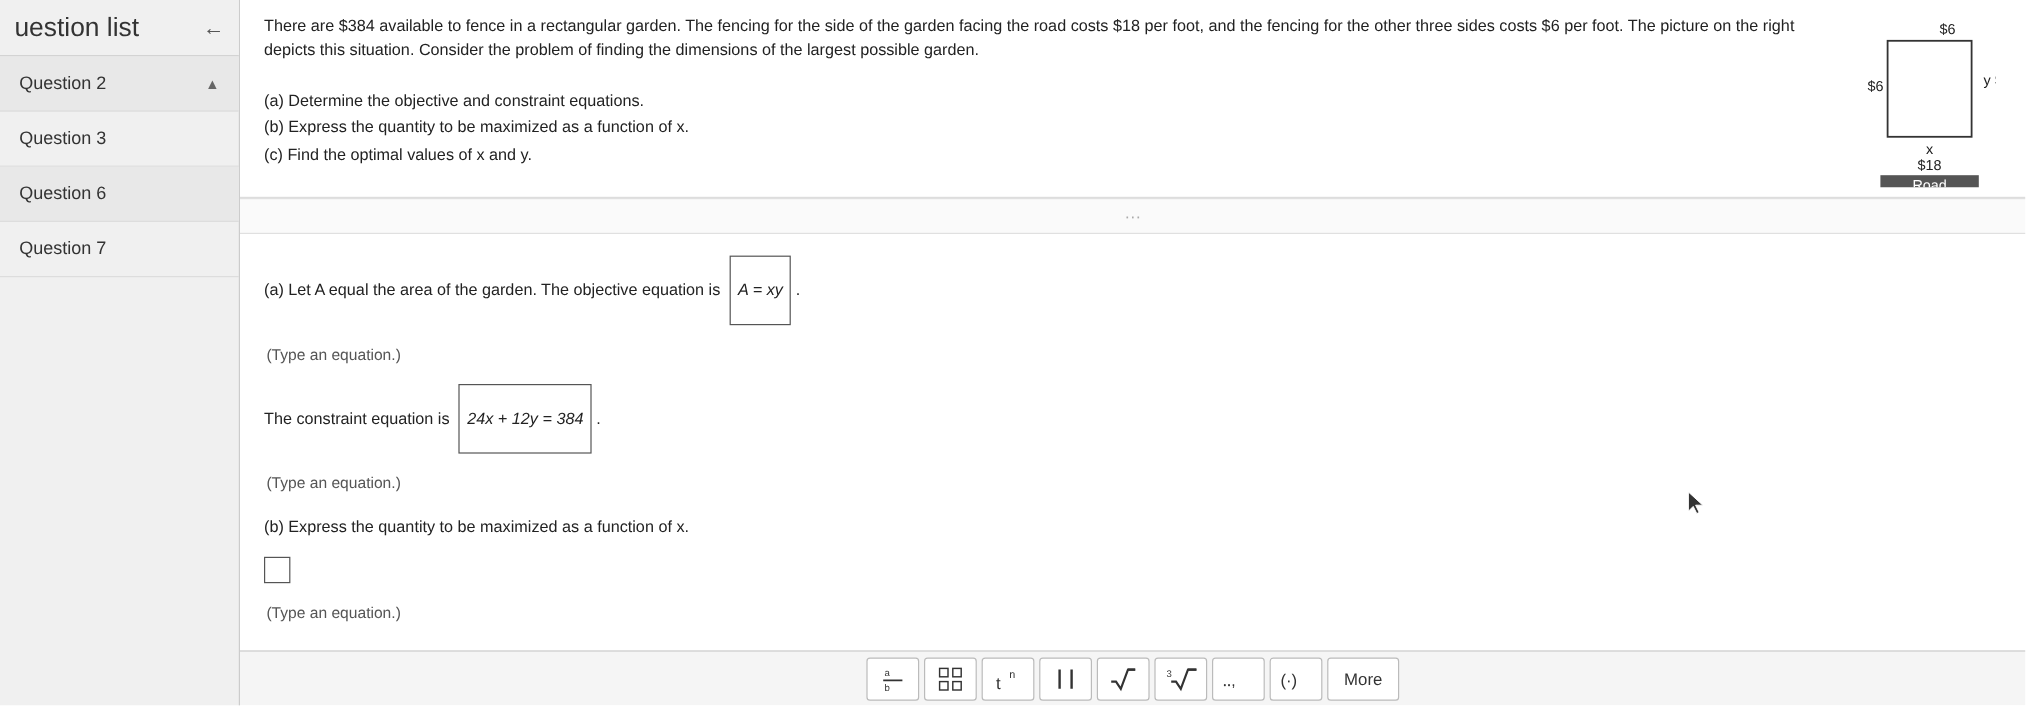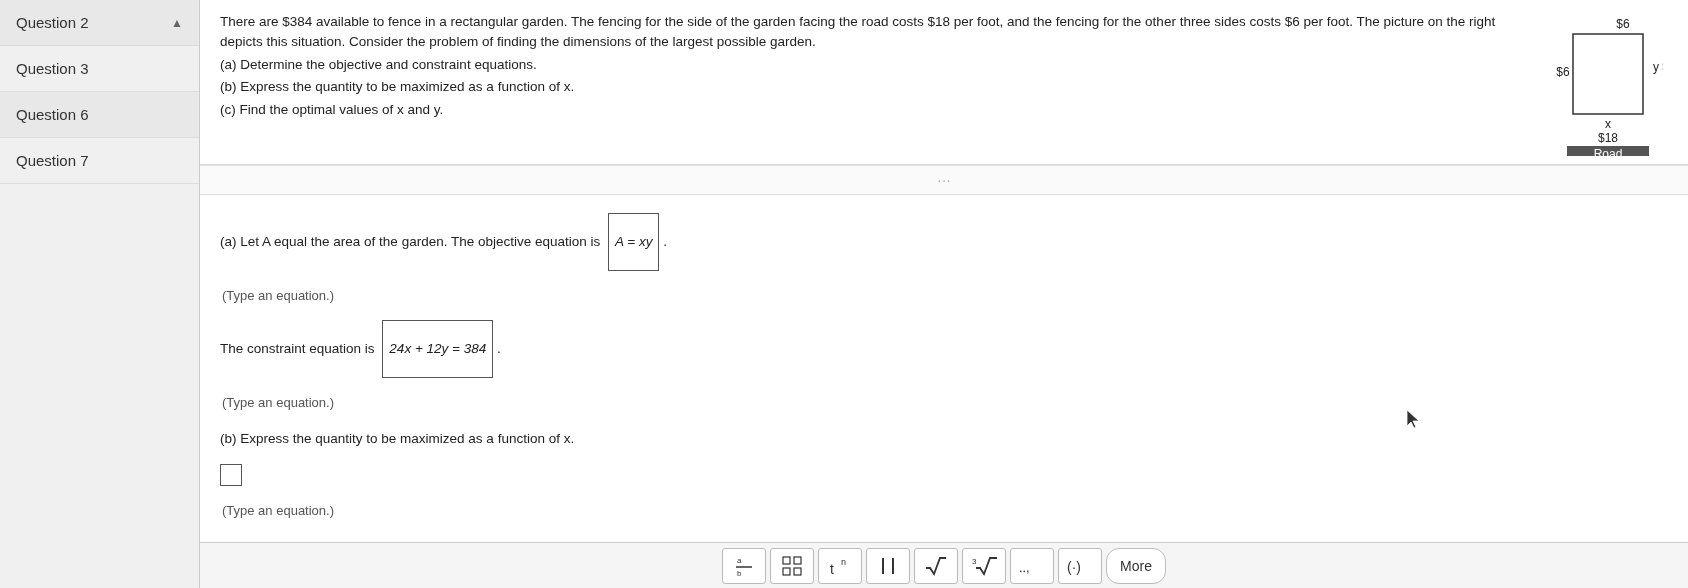"uestion list" div.sidebar-header { html: none -> <div> <span>uestion list</span> <button>←</button> </div> }
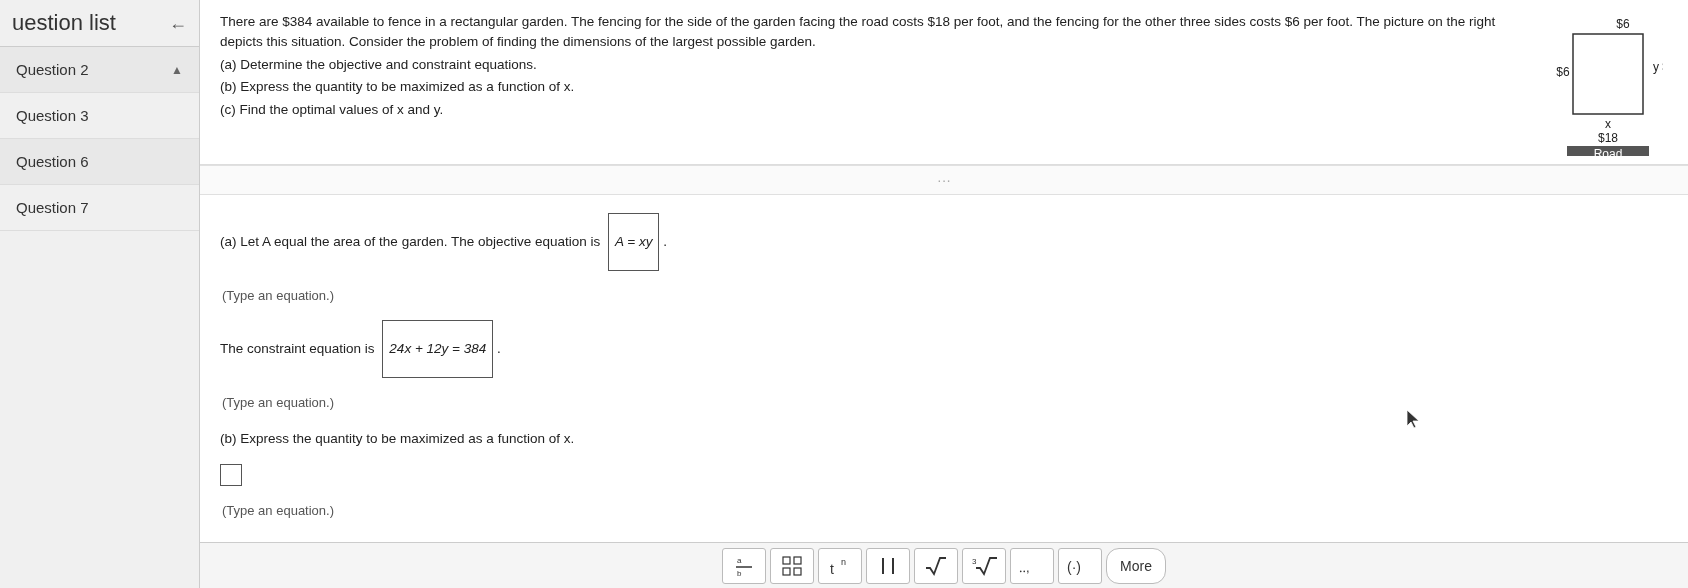"(a) Determine the objective and" .problem-parts { margin-top: 1px -> 20px }
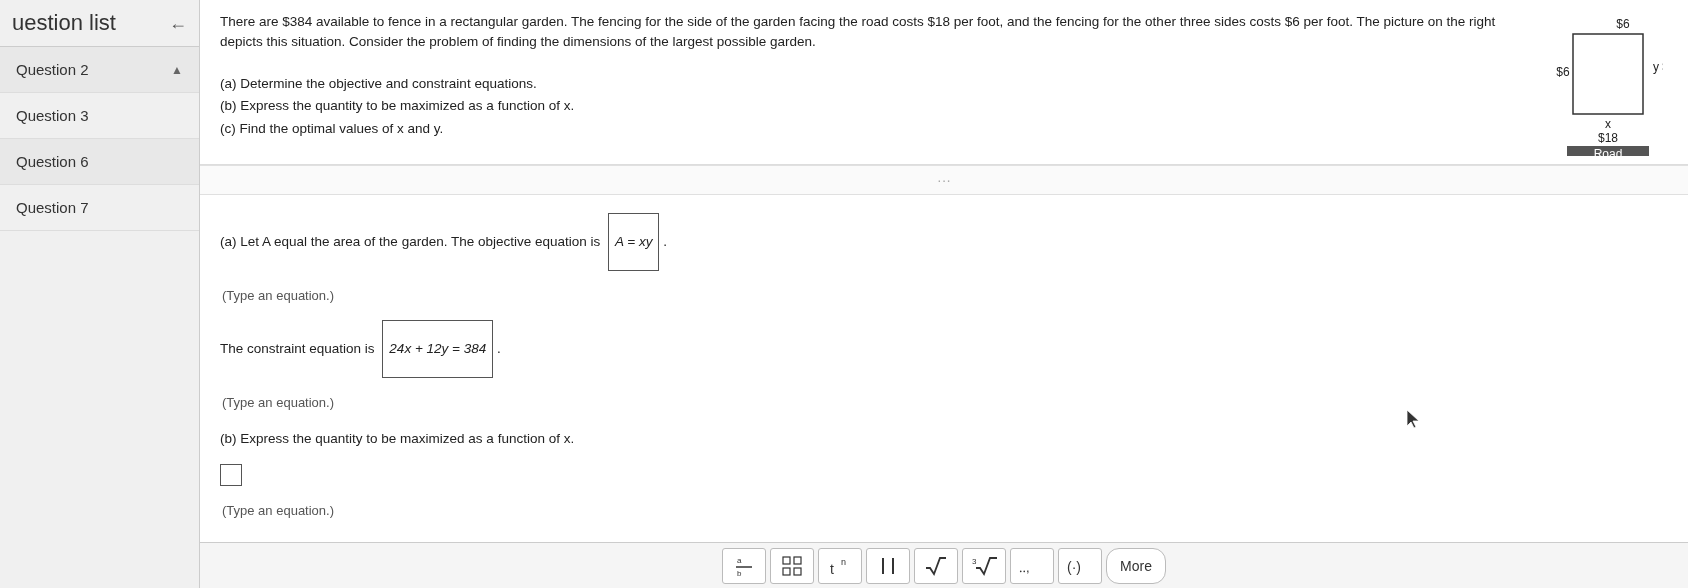"More" .math-btn-more { border-radius: 13px -> none }
